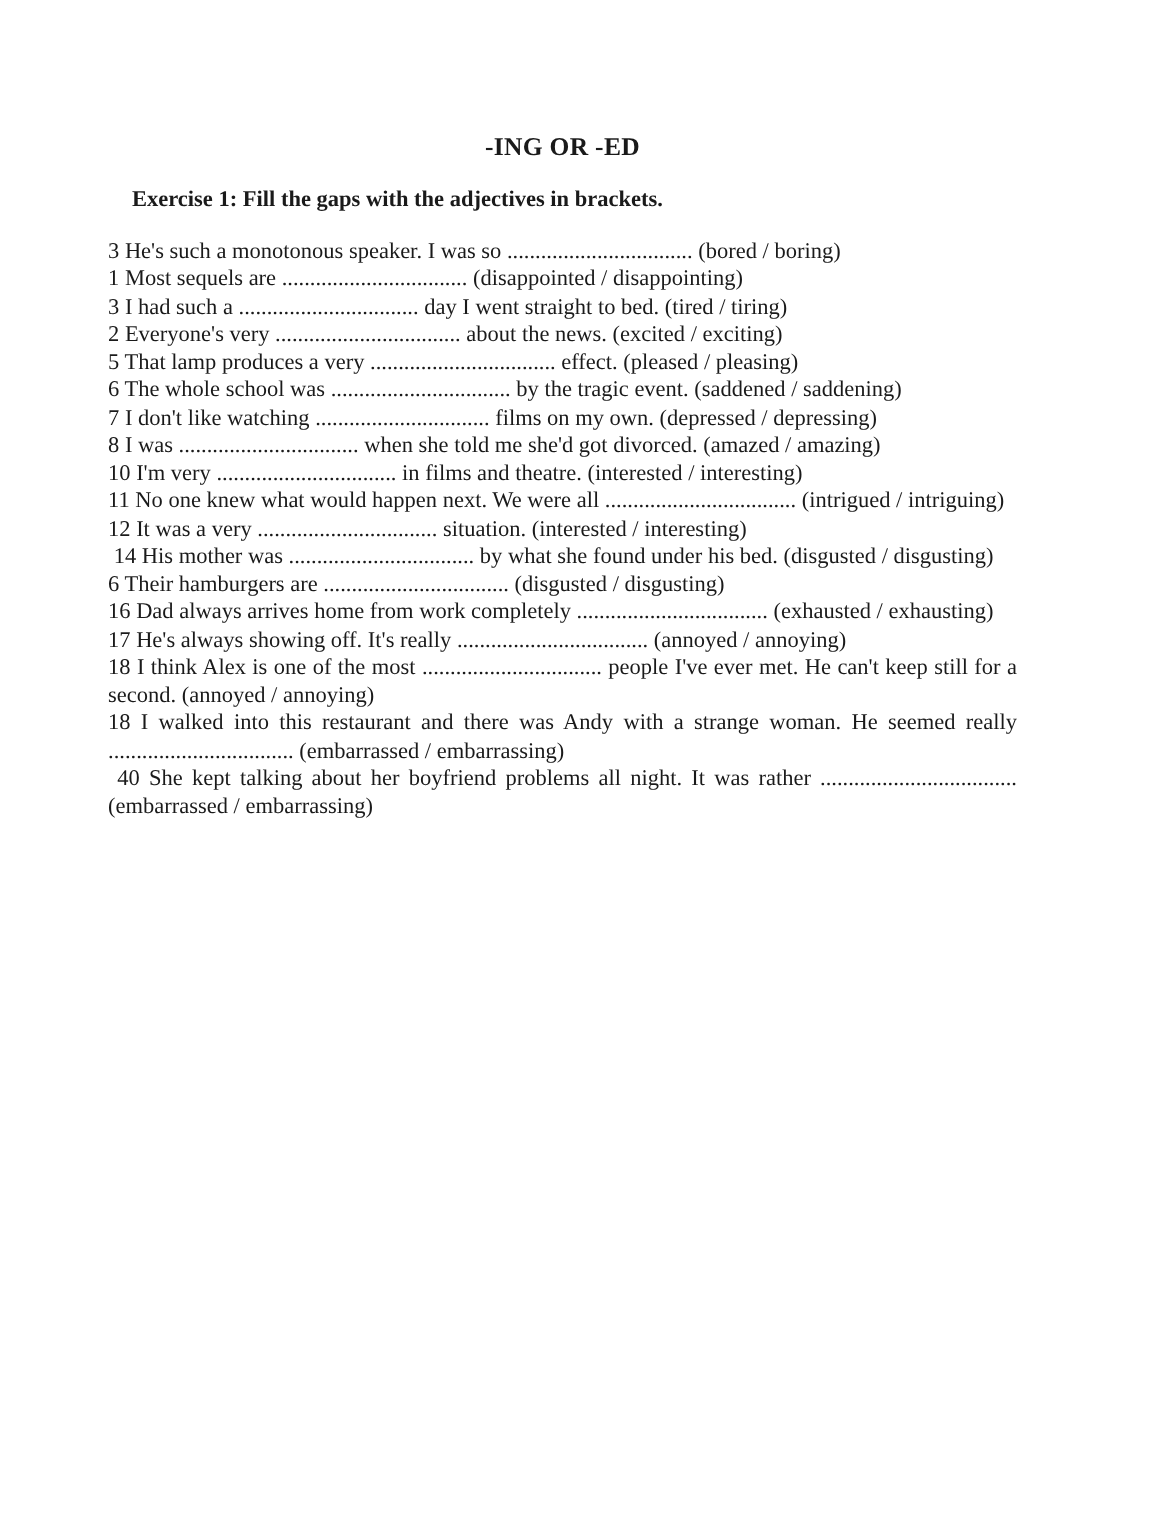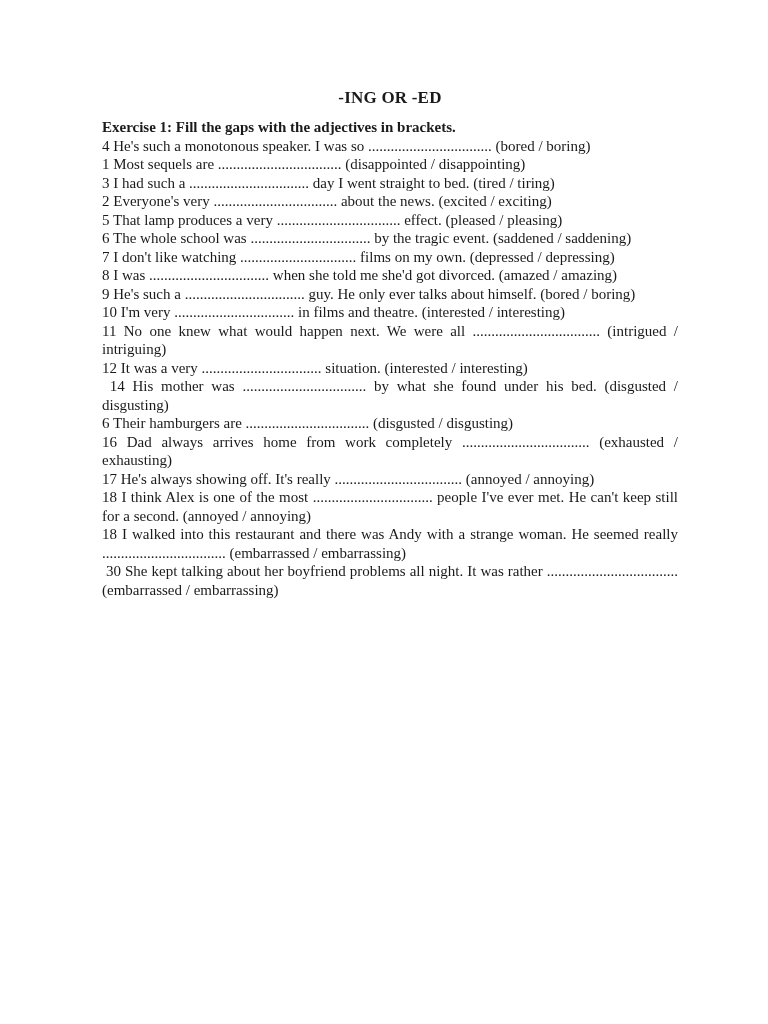"-ING OR -ED" .page { padding: 88px 90px 0 102px -> 88px 90px 0 72px }
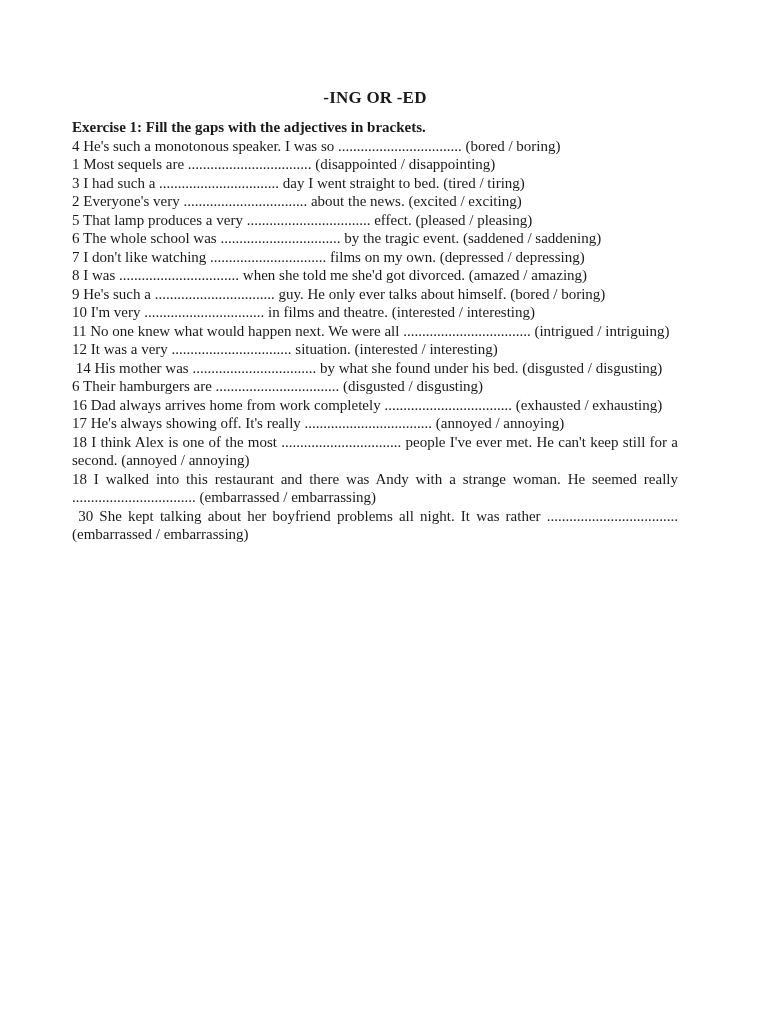"Exercise 1: Fill the gaps" .instructions { margin: 0 -> 16px }
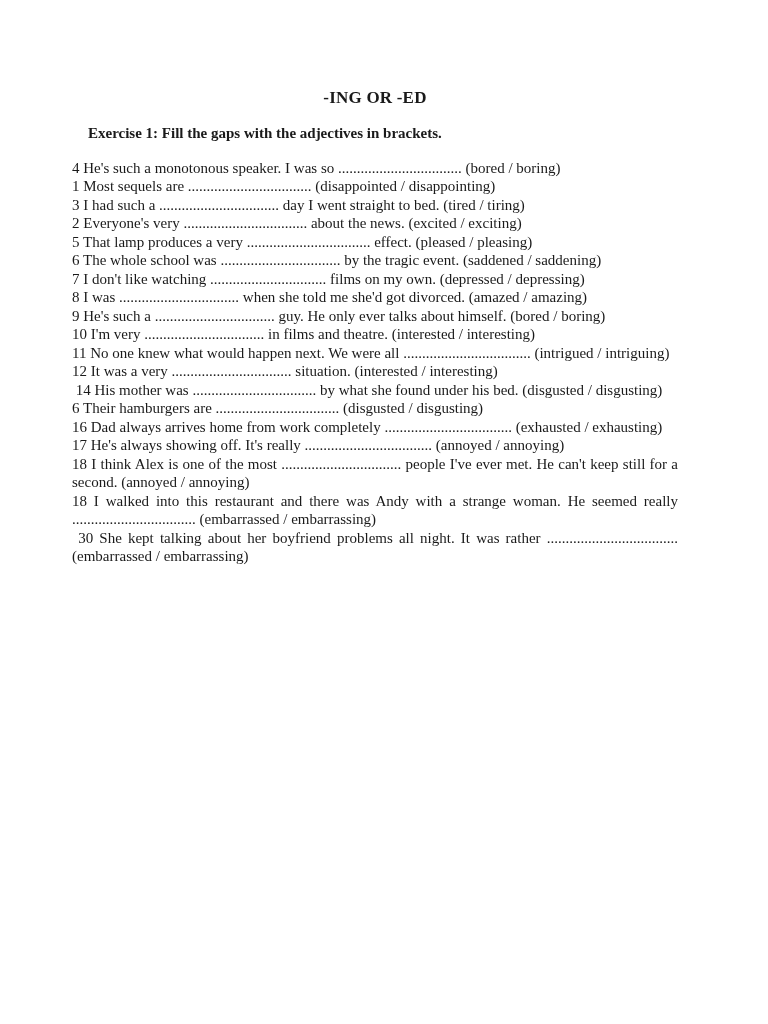"4 He's such a monotonous" p.item { text: 4 -> 3 }
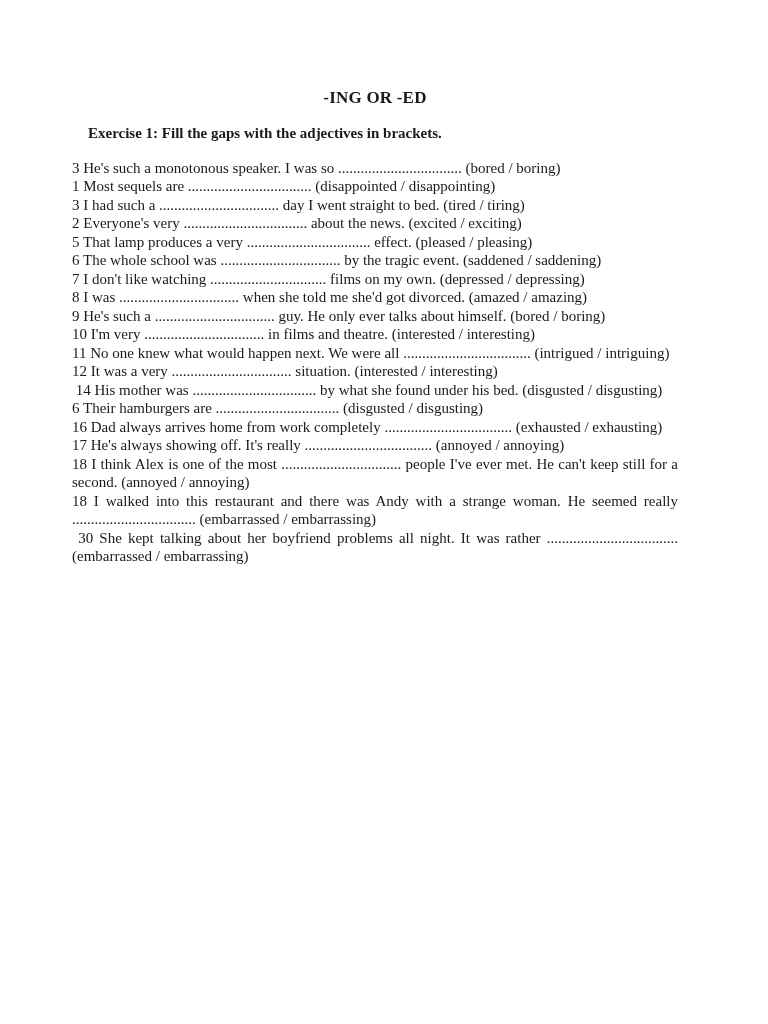"9 He's such a" p.item { html: <p>9 He's such a ................................ guy. He only ever talks about himself. (bored / boring)</p> -> none }
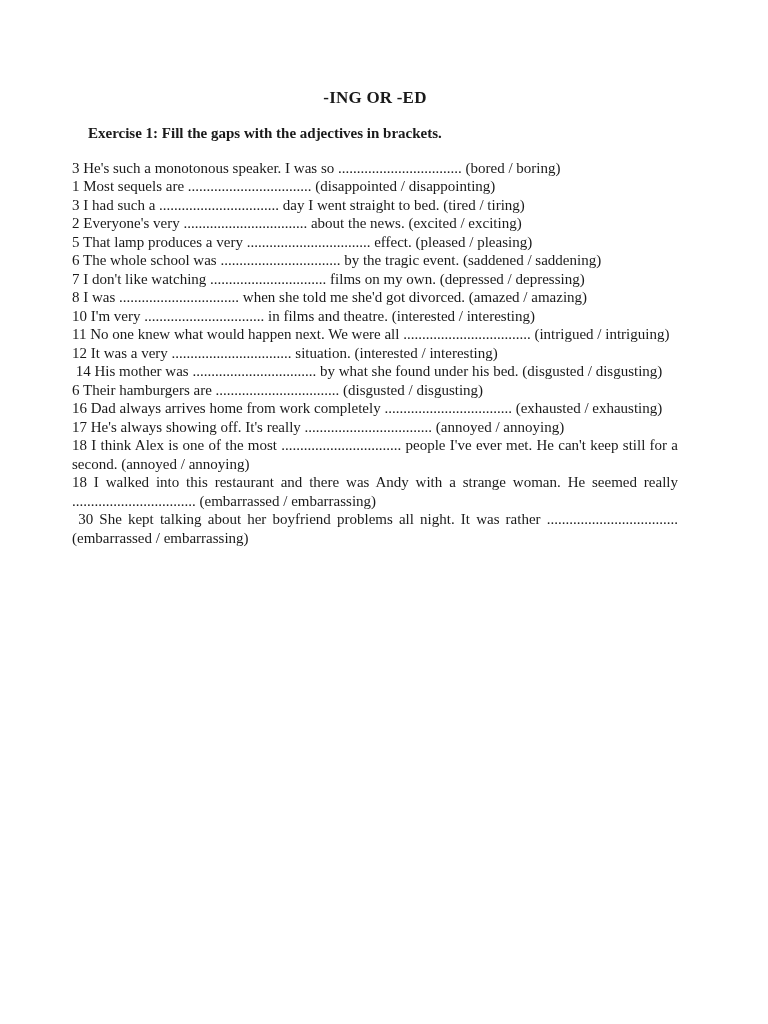"30 She kept talking about" p.item { text: 30 -> 40 }
